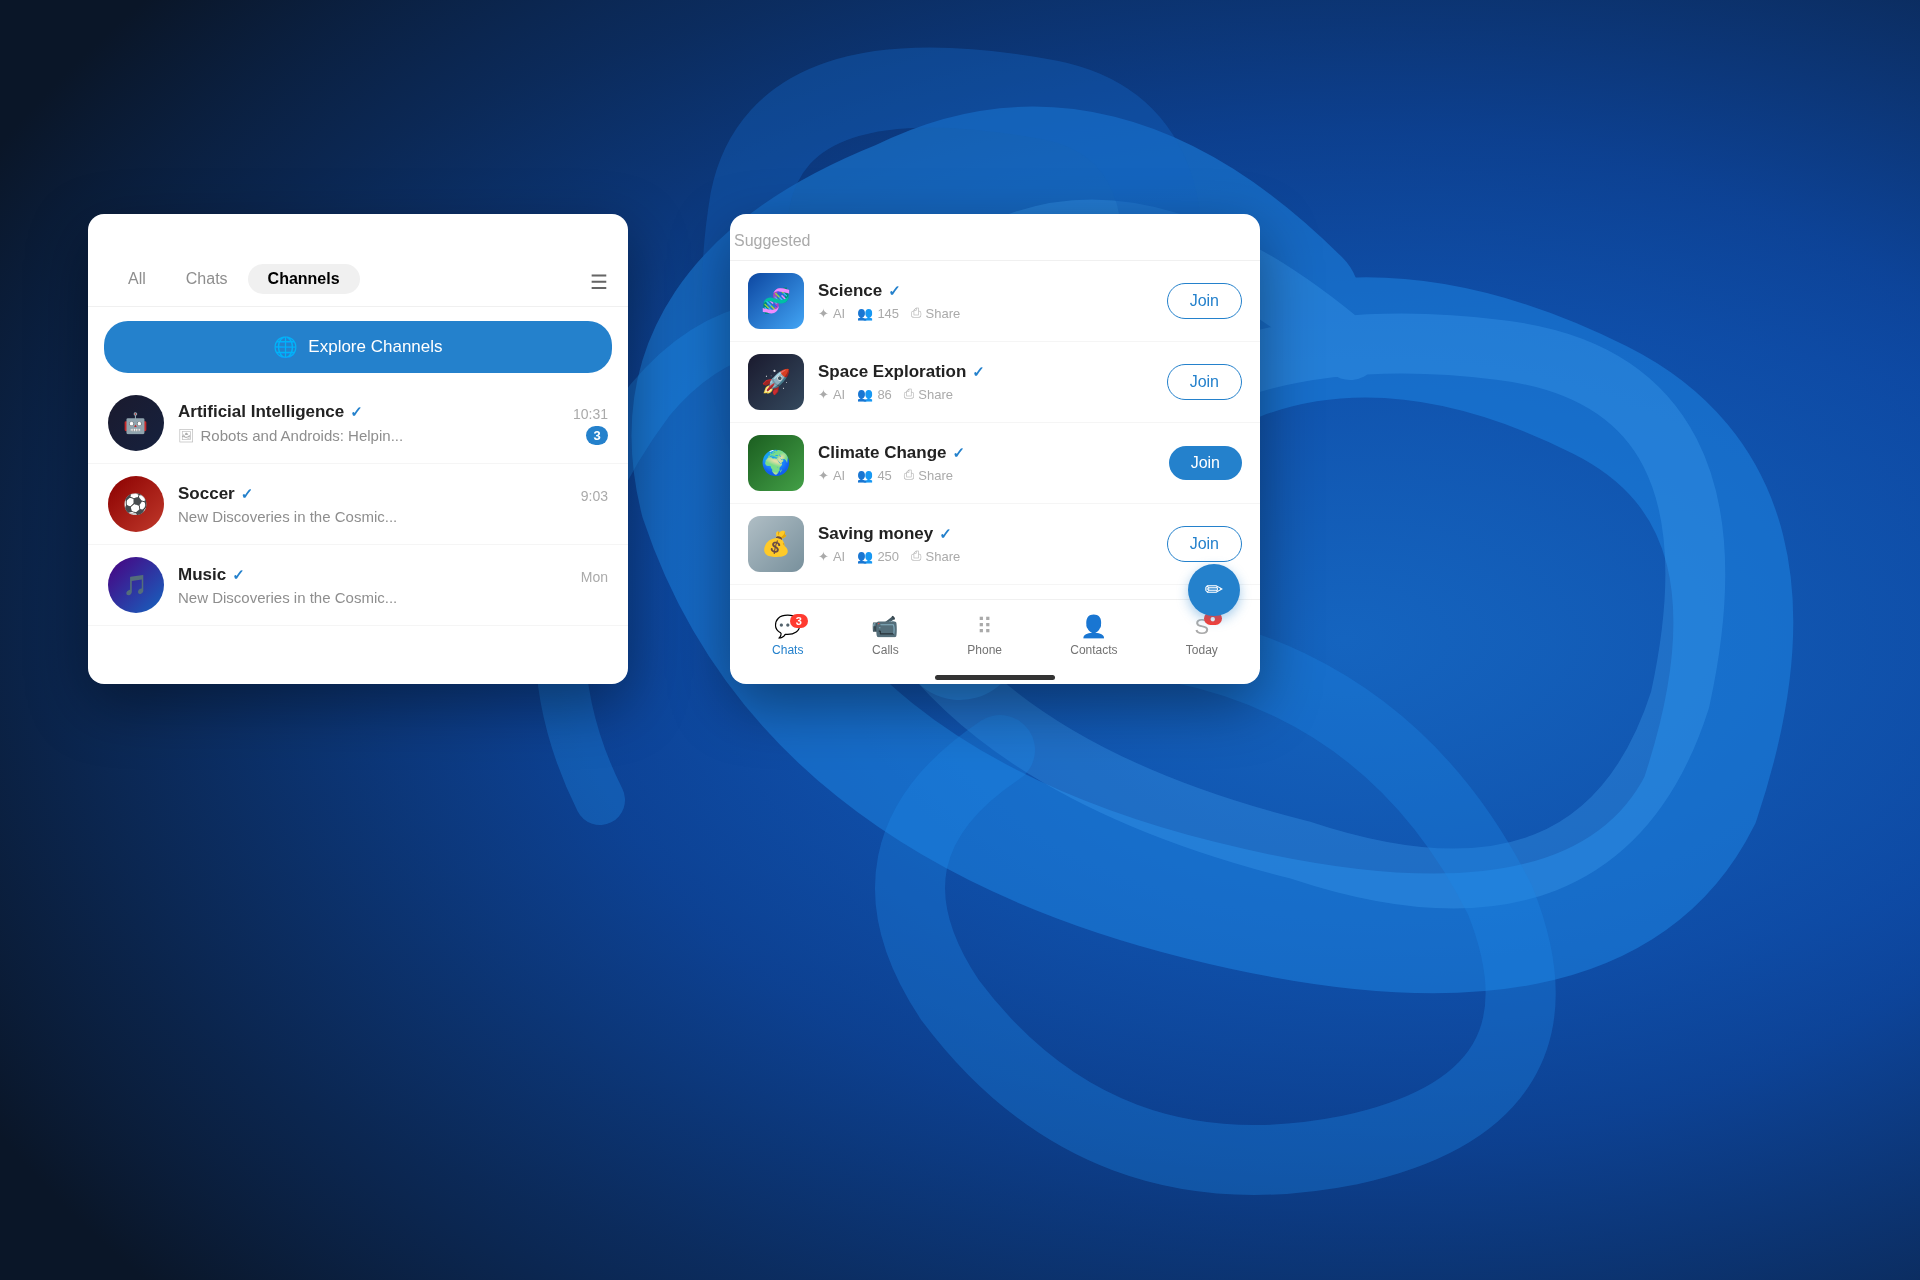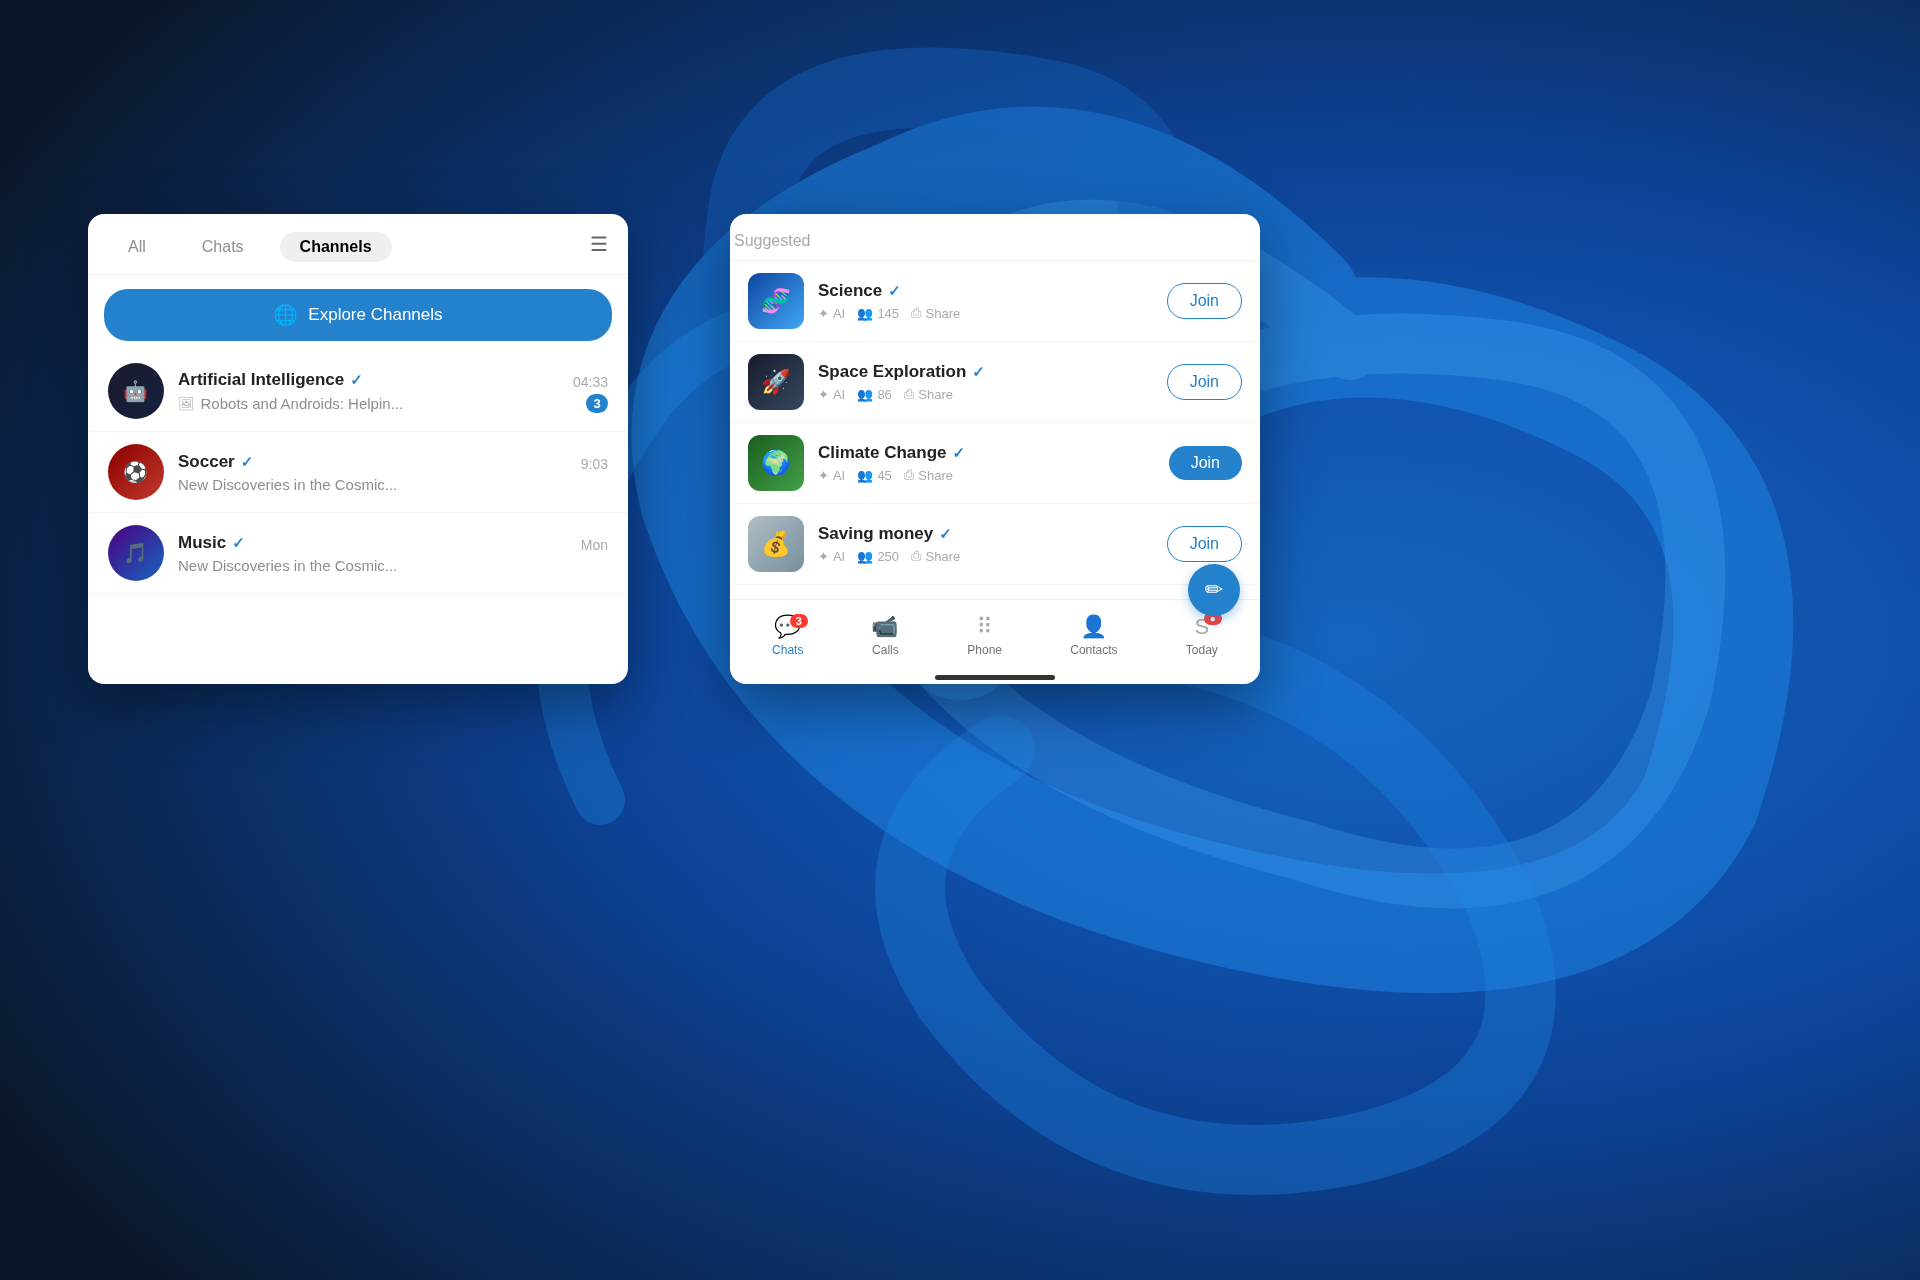"All" .tab-bar { align-items: flex-start -> flex-end; gap: 16px -> 0; margin-top: none -> 32px }
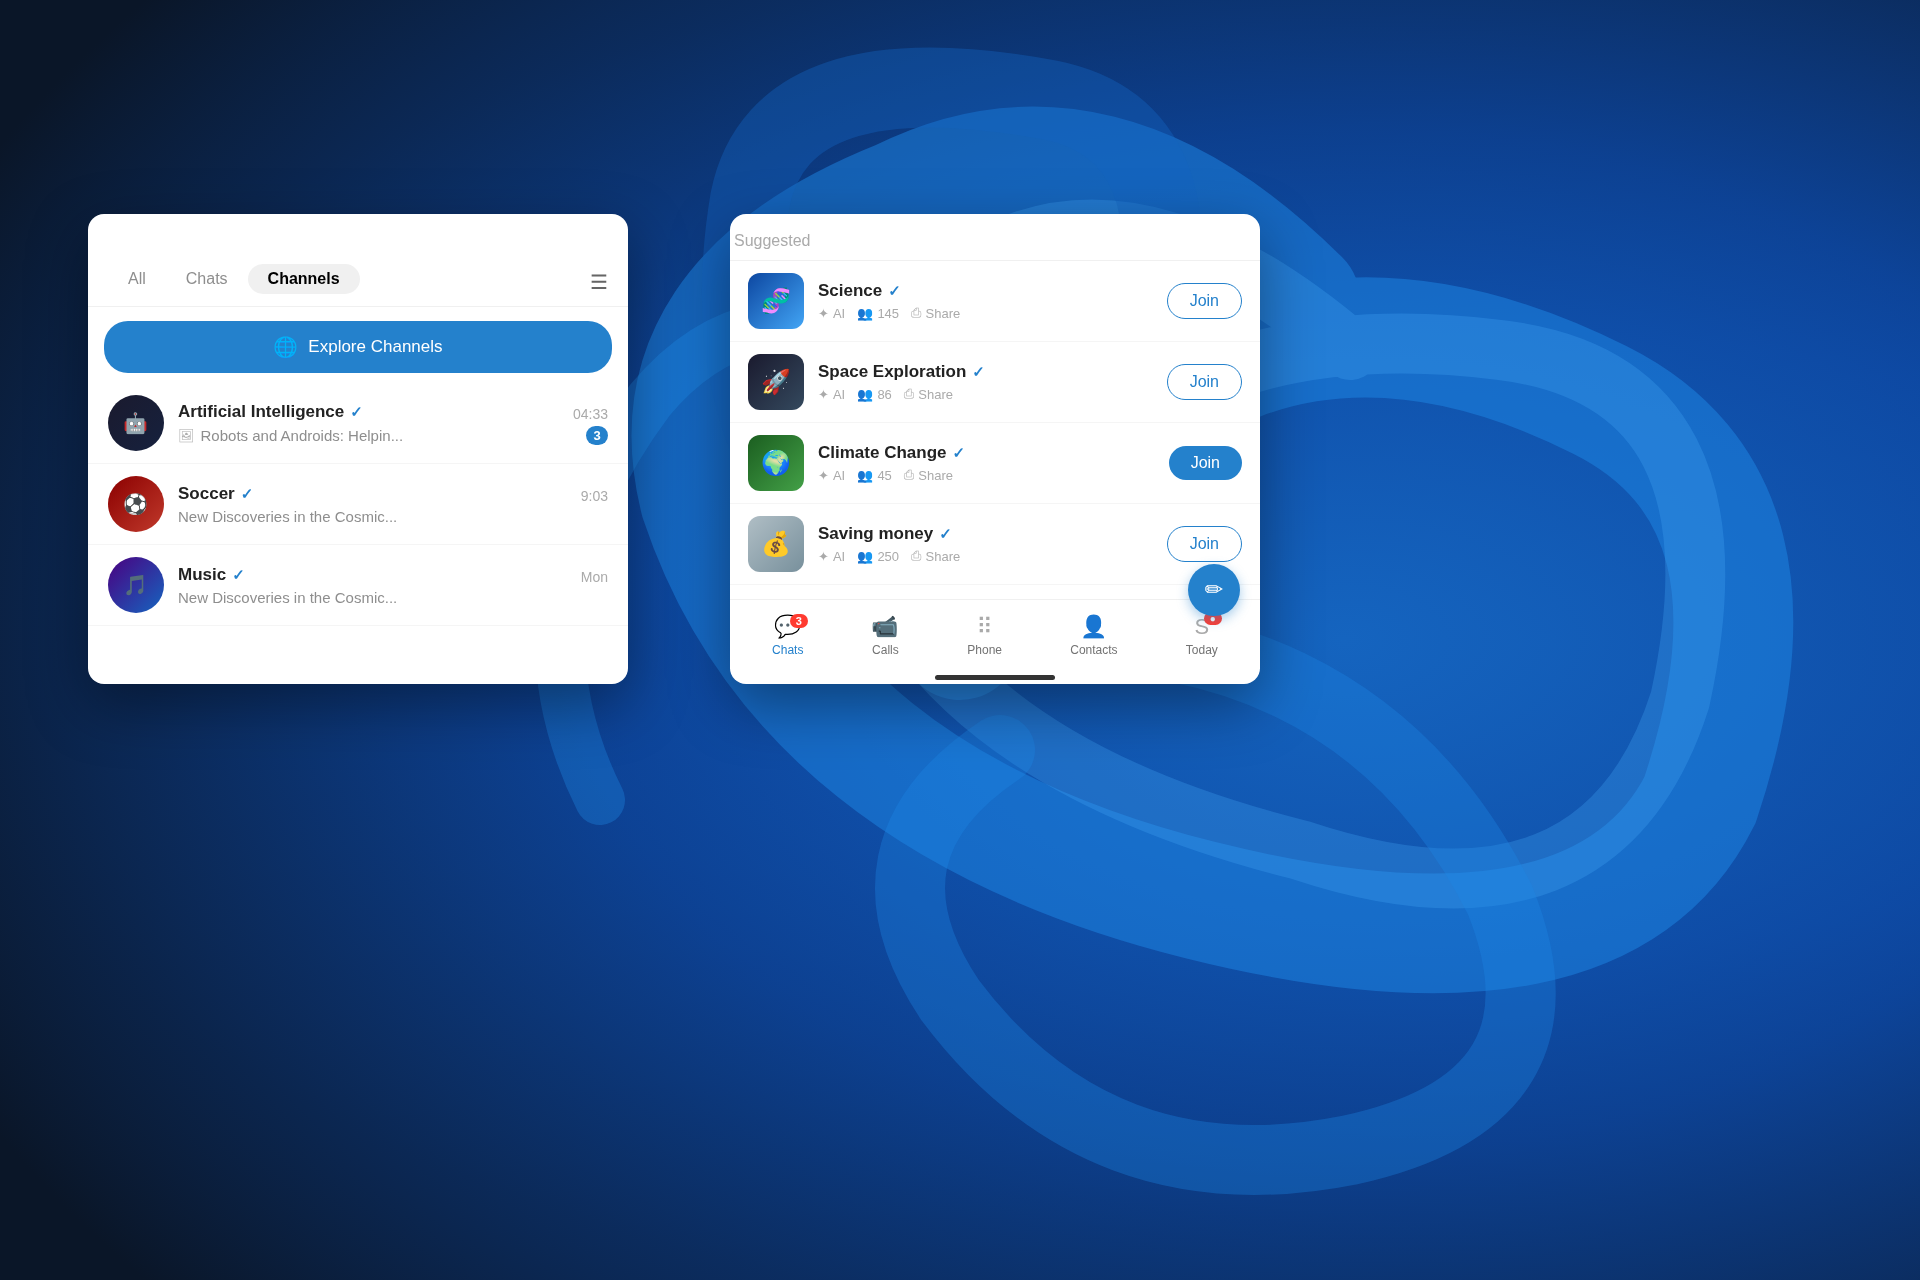"04:33" span.channel-time { text: 04:33 -> 10:31 }
